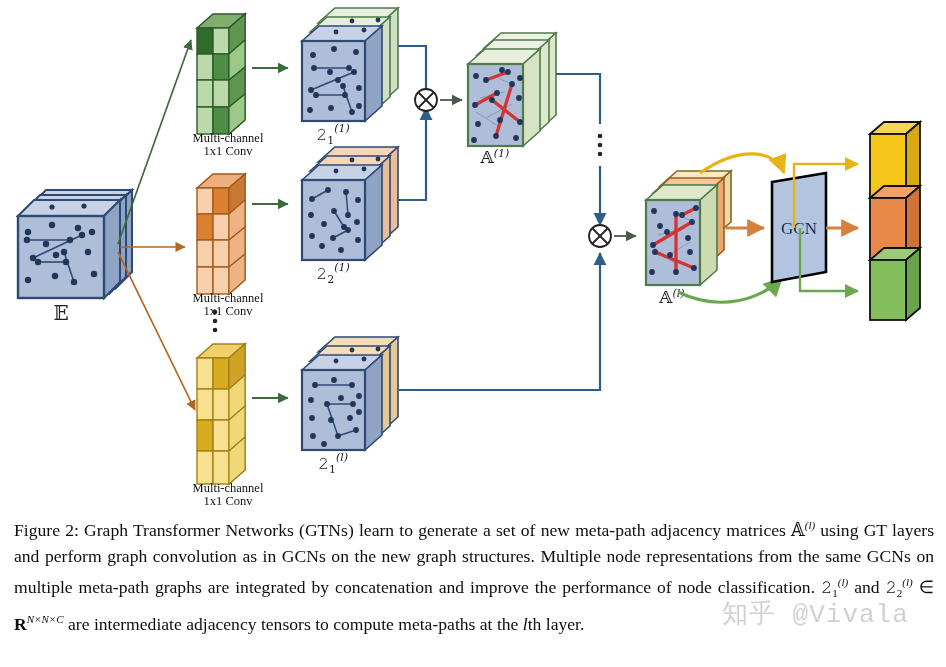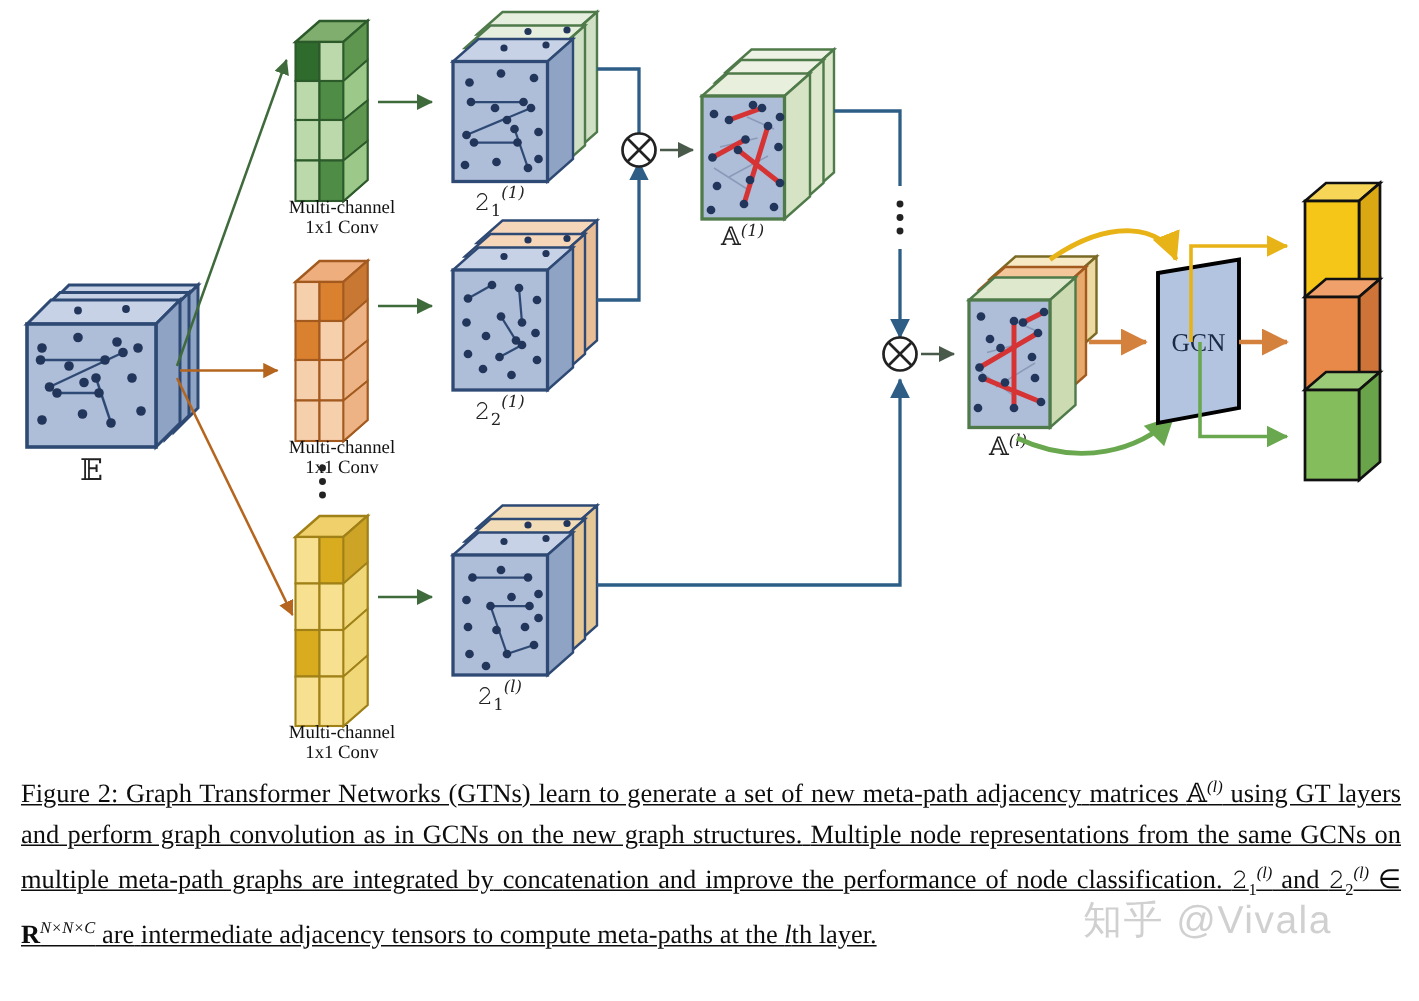"Figure 2: Graph Transformer Networks" .caption p { text-decoration: underline -> none }
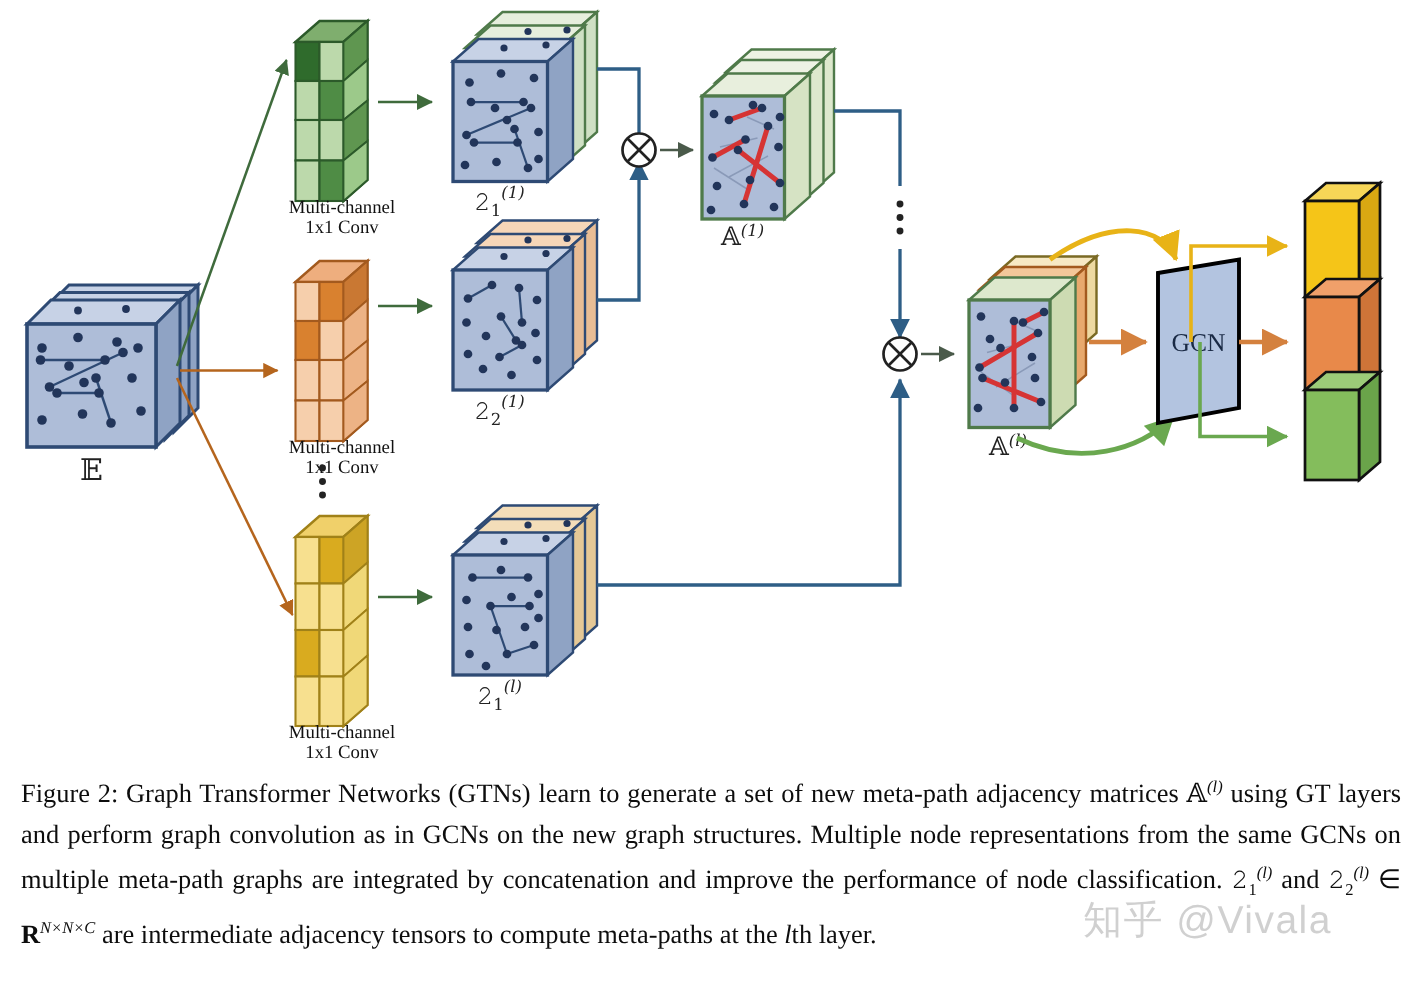"知乎 @Vivala" .wm { font-family: Liberation Sans, sans-serif -> Liberation Mono, monospace }
